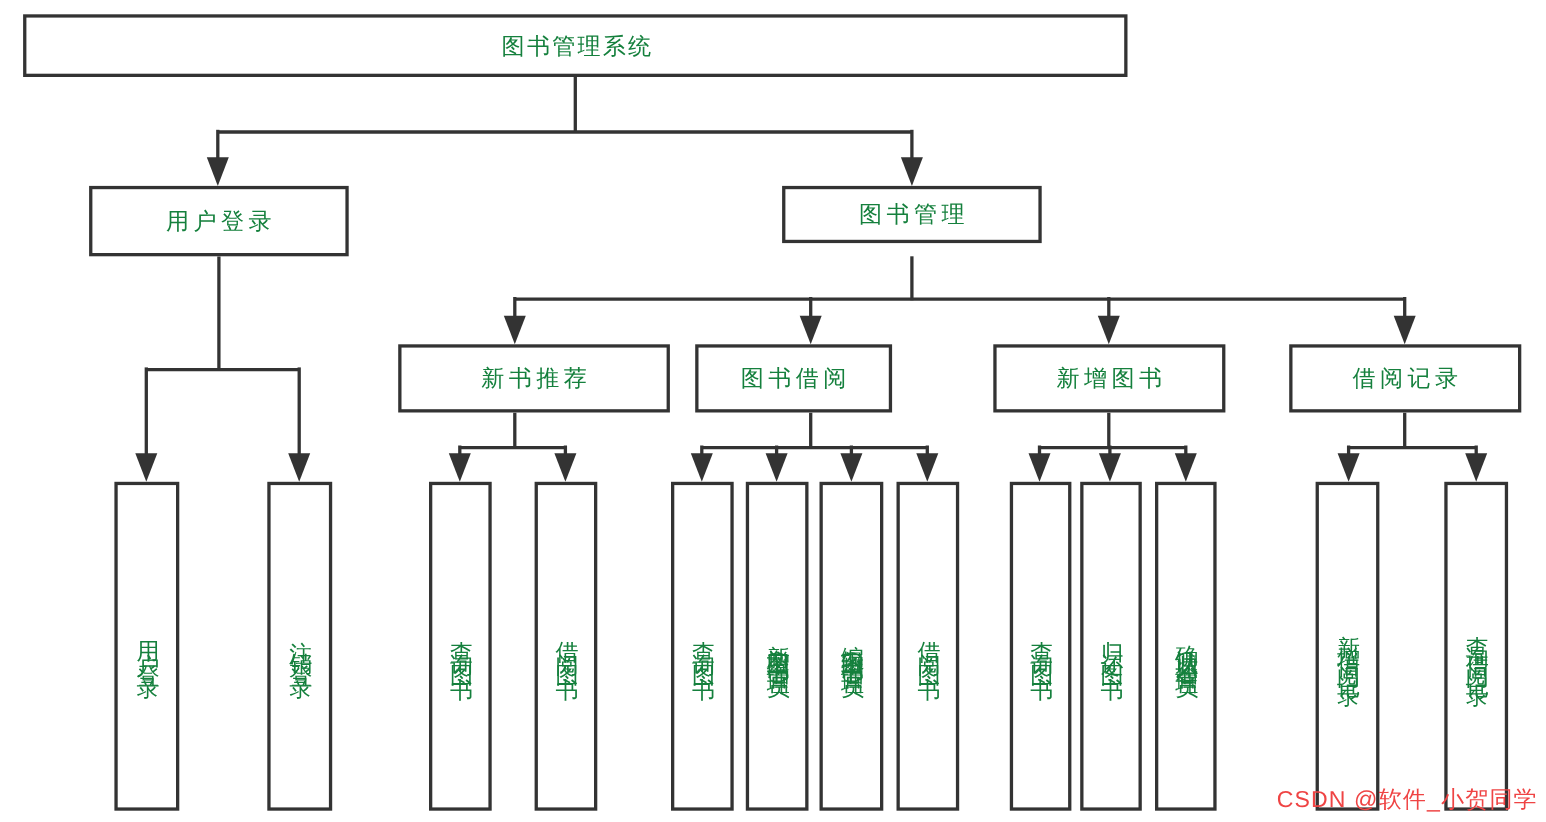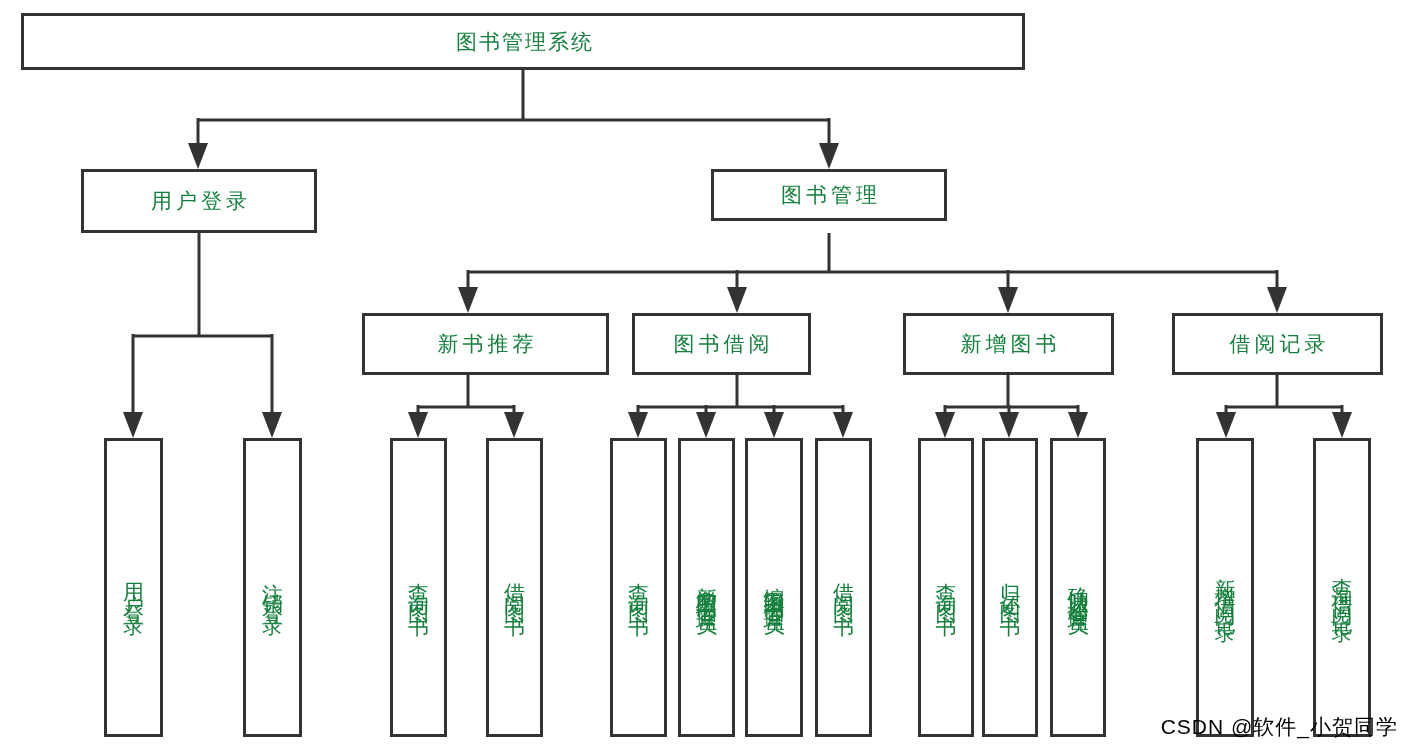"CSDN @软件_小贺同学" .watermark { color: #000000 -> #ef4444 }
